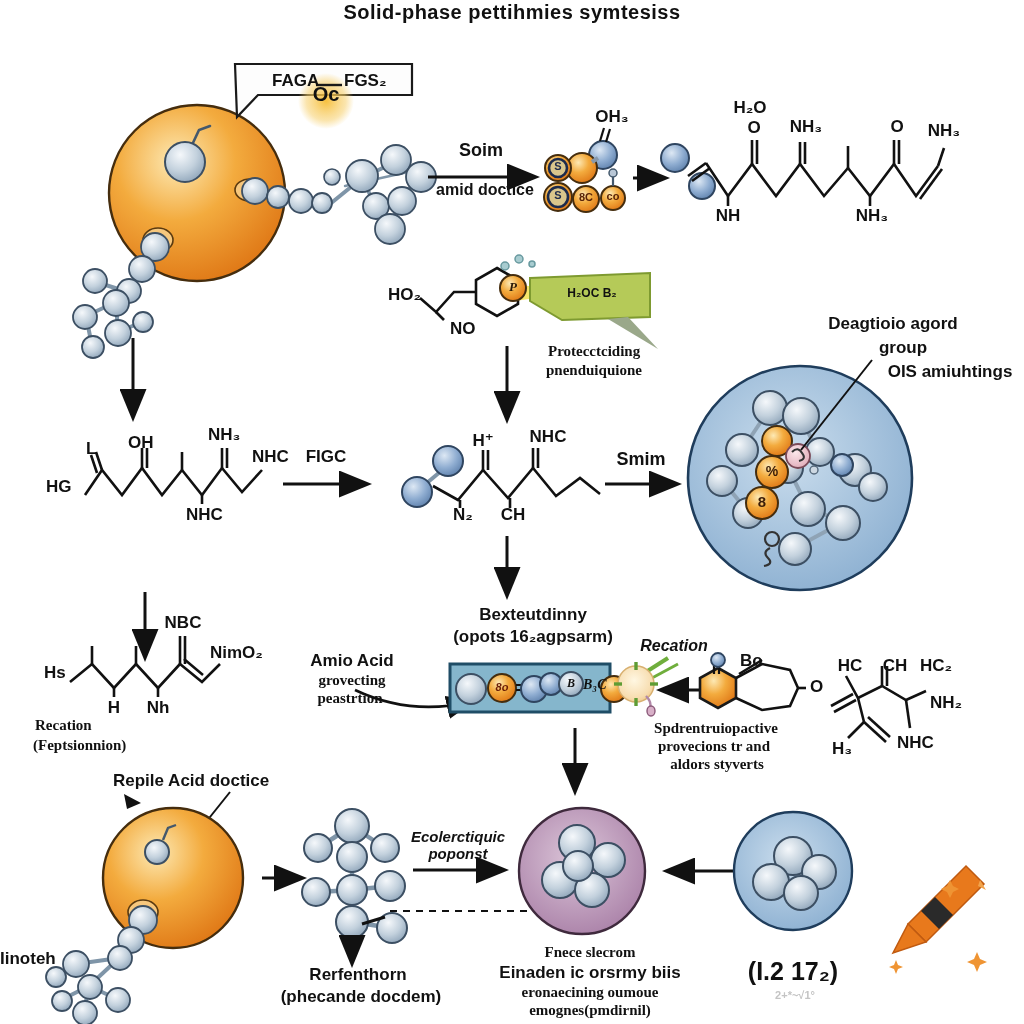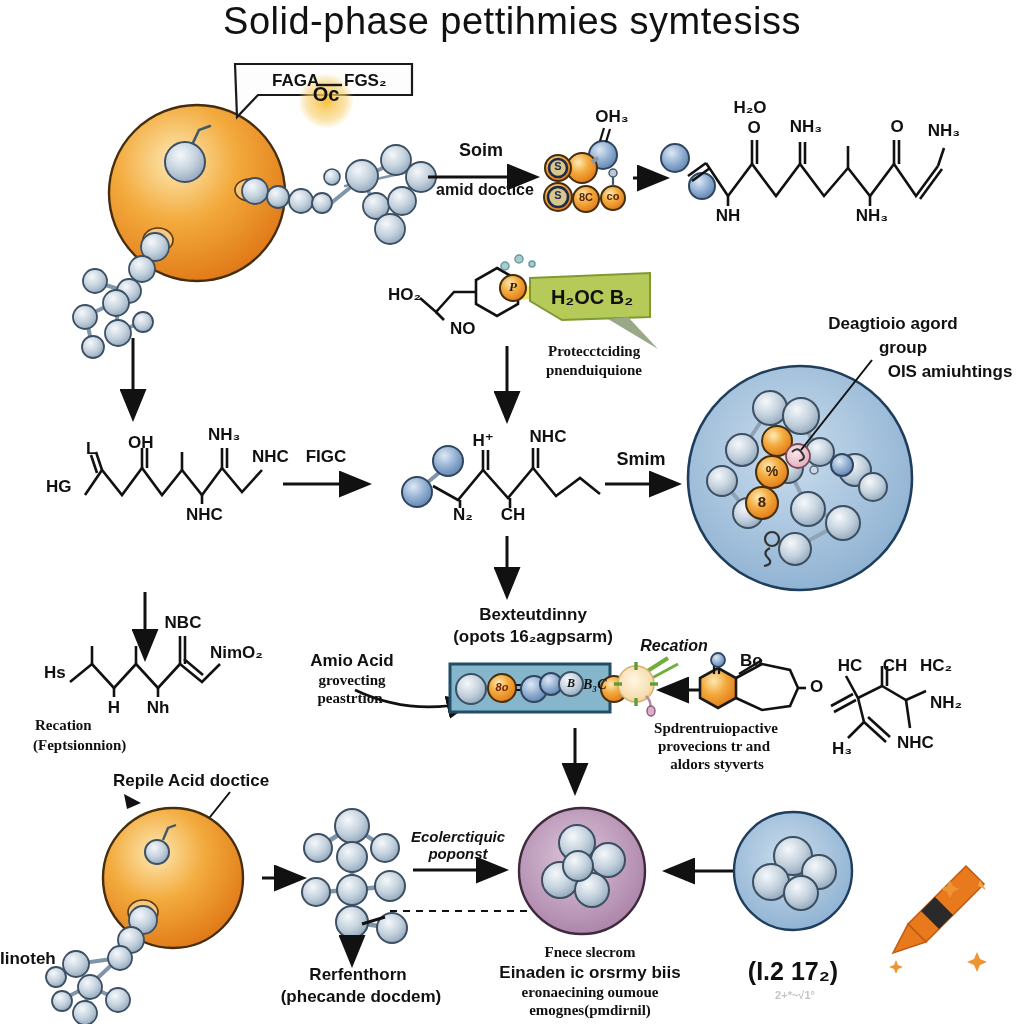"Solid-phase pettihmies symtesiss" .title { font-size: 38px -> 20px; font-weight: 400 -> 700 }
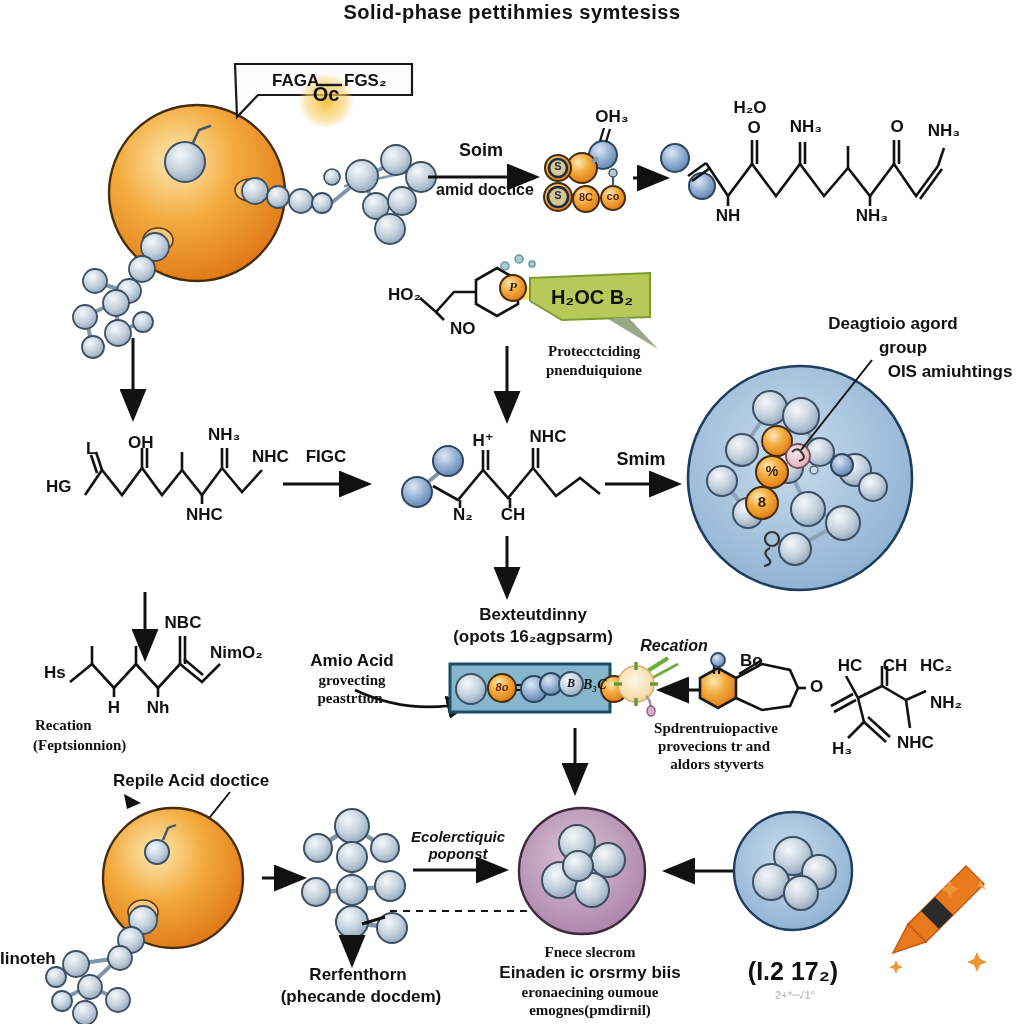"H₂OC B₂" .banner { font-size: 20px -> 12px }
